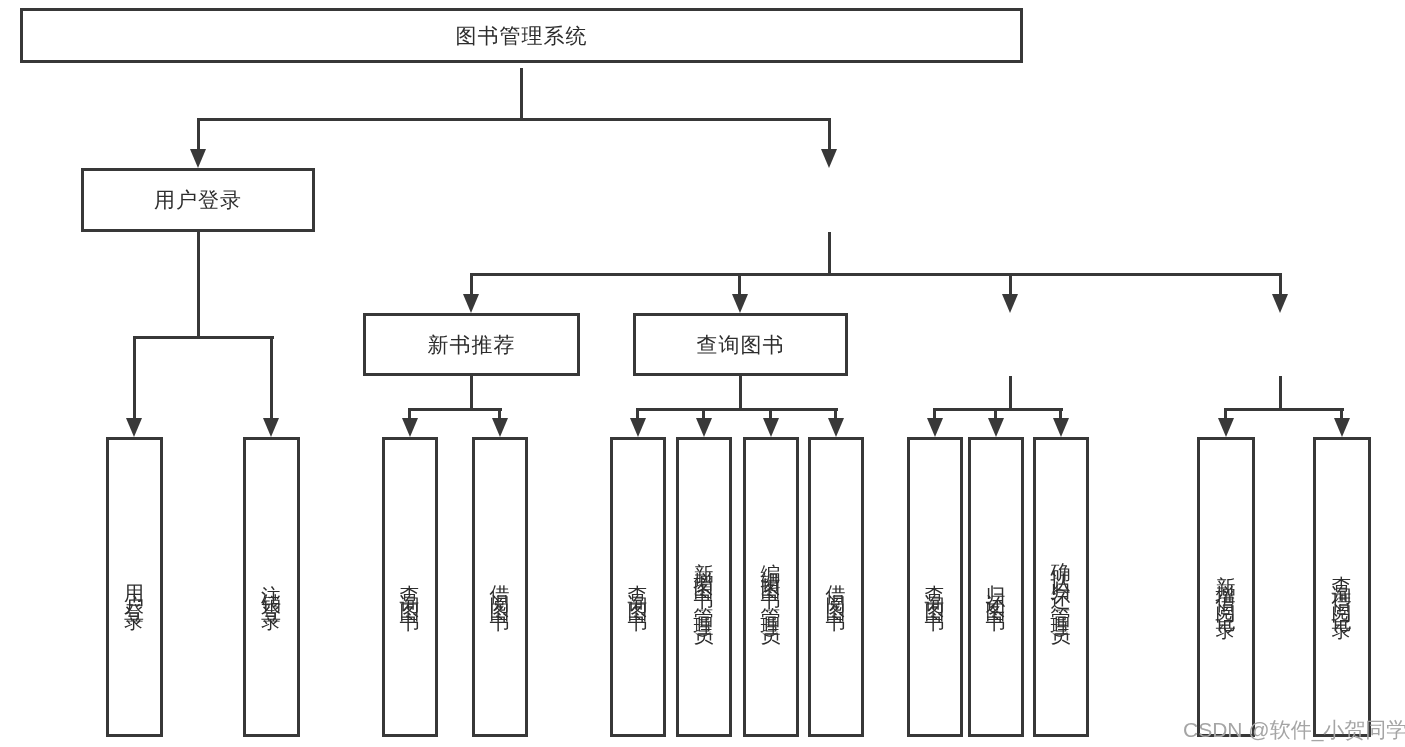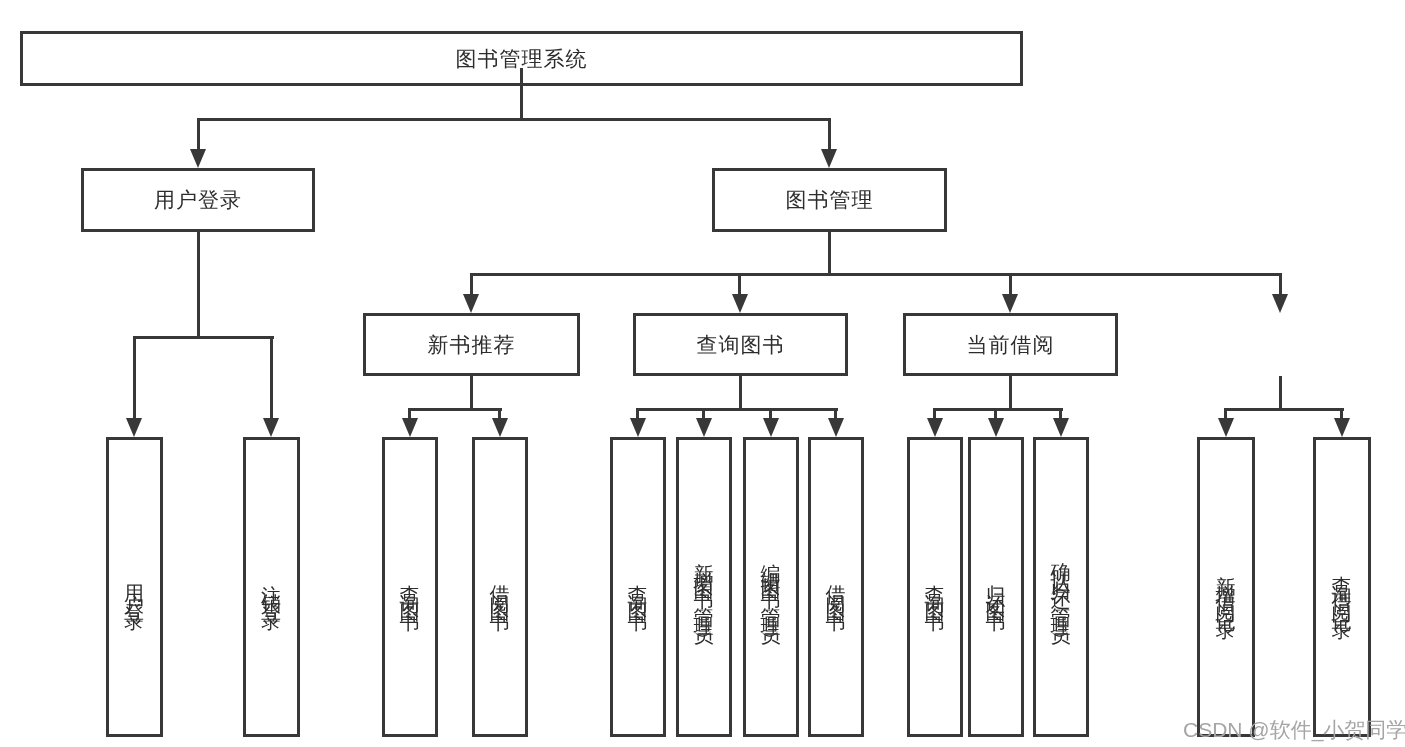"图书管理系统" div.box { top: 31px -> 8px }
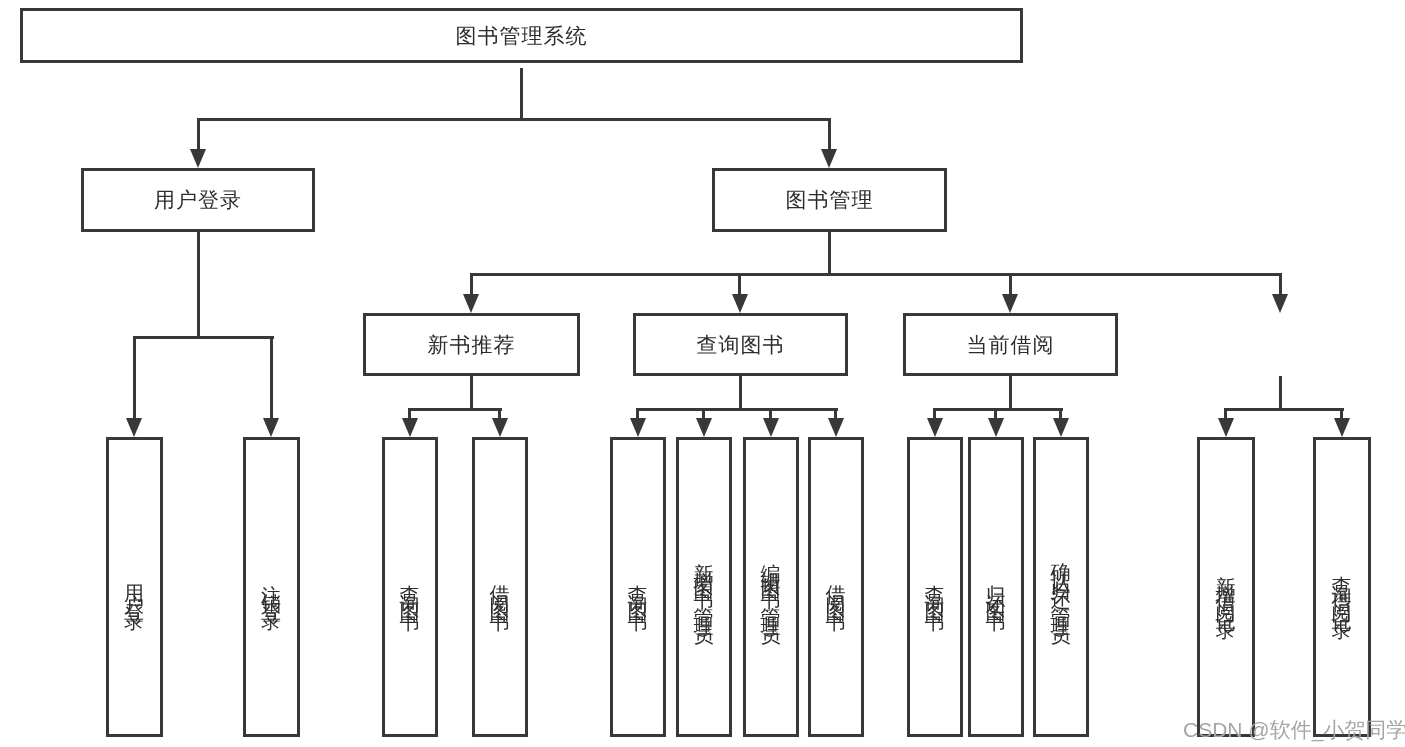"图书管理" div.box { html: <div> <span>图书管理</span> </div> -> none }
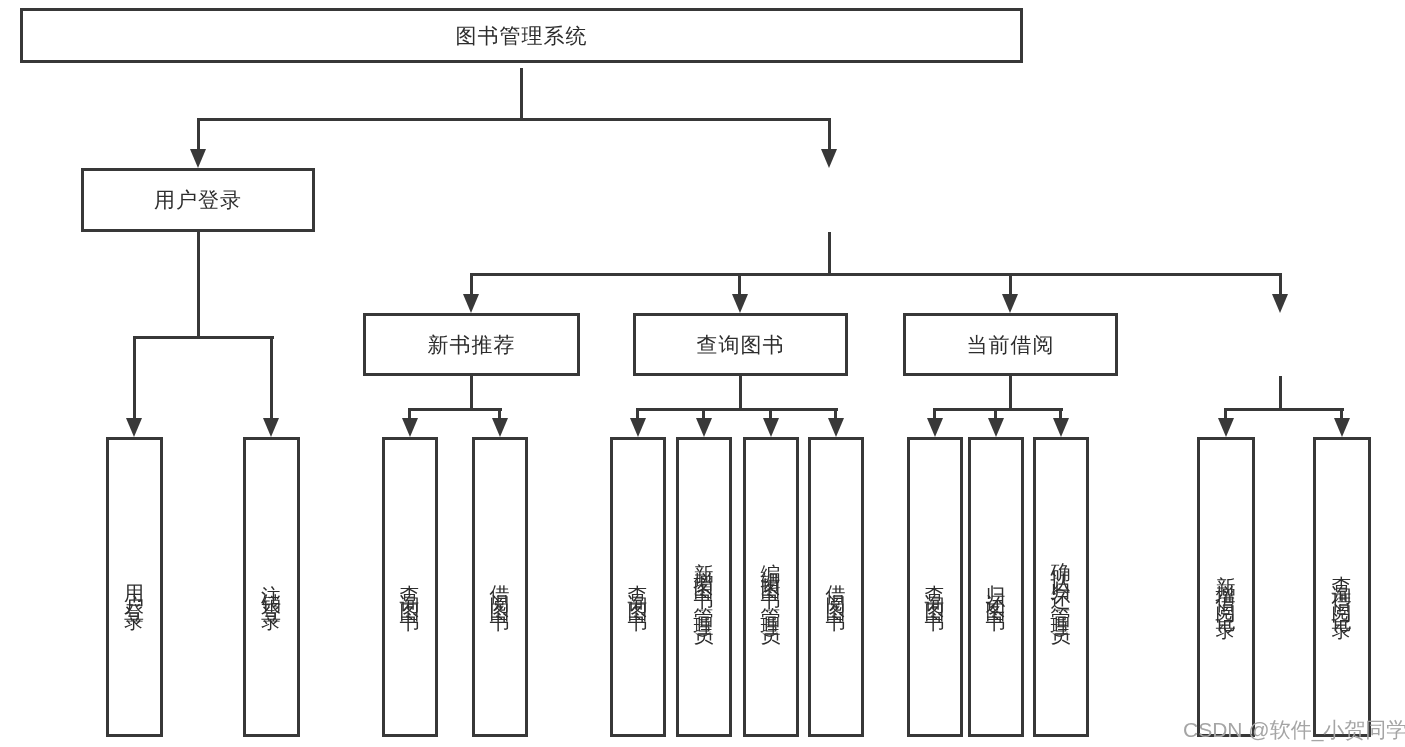"当前借阅" div.box { html: <div> <span>当前借阅</span> </div> -> none }
